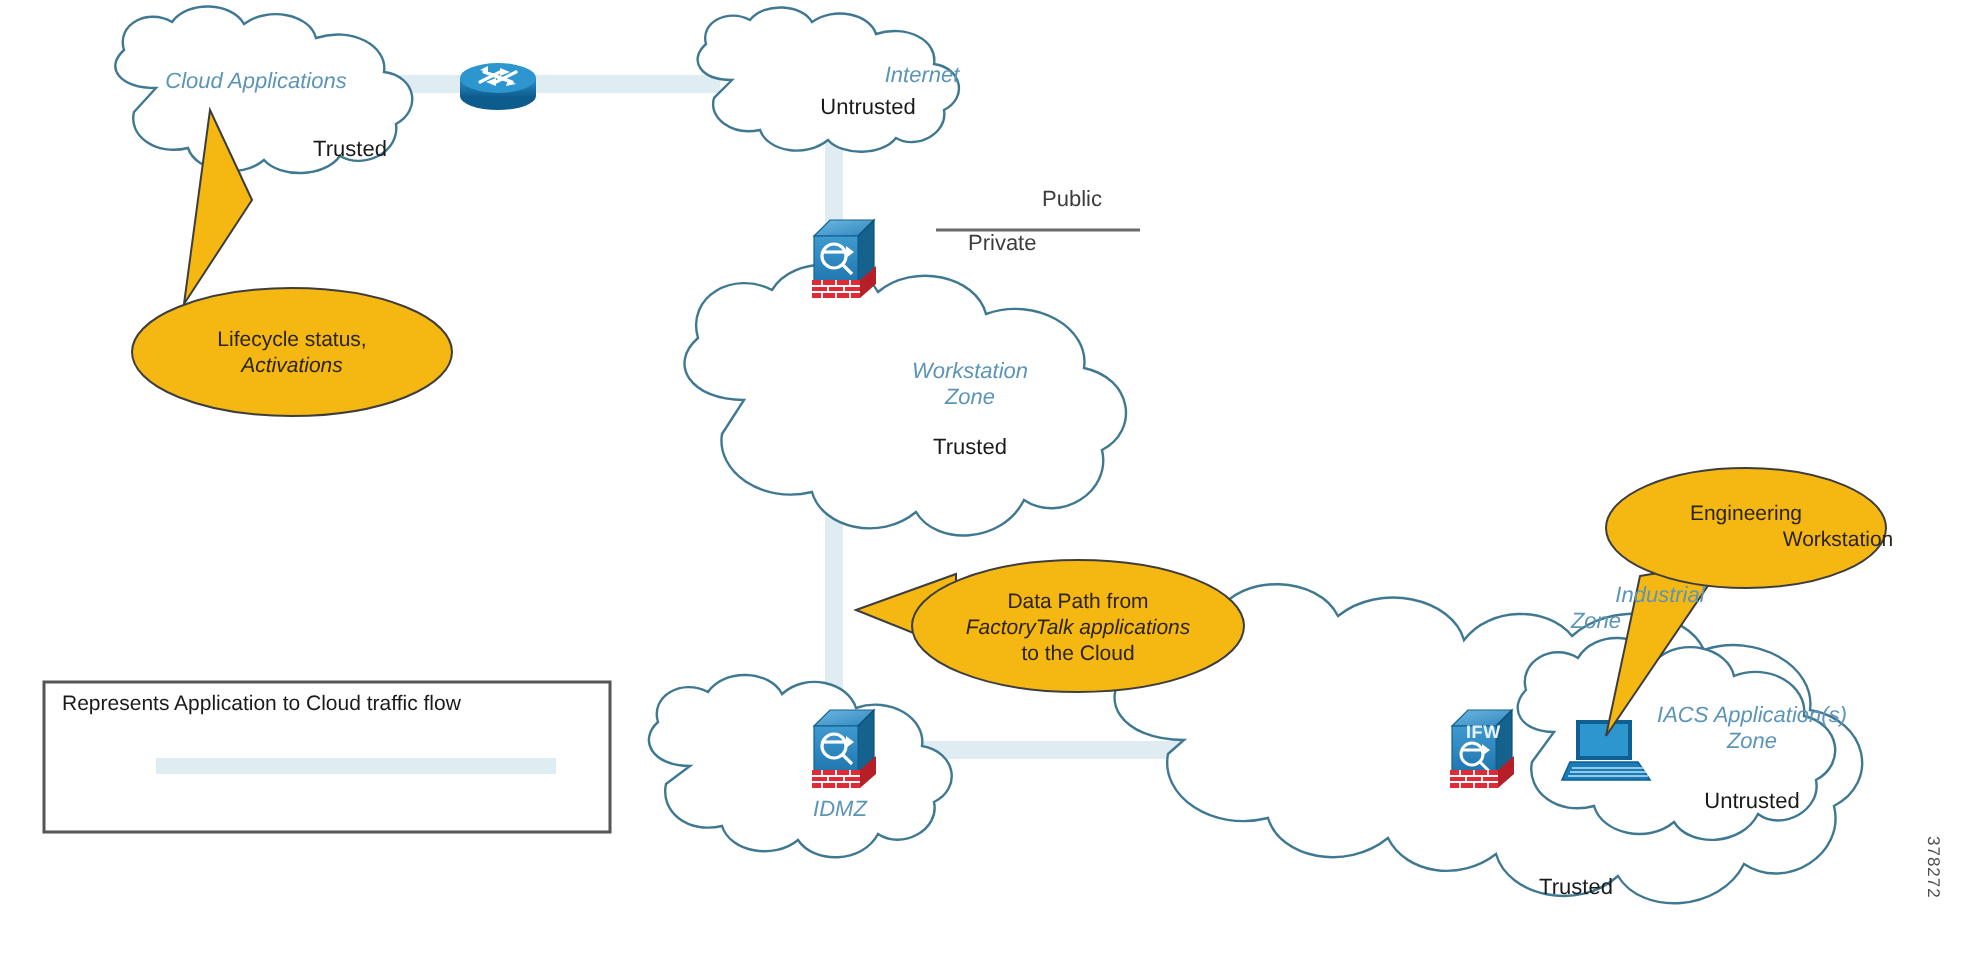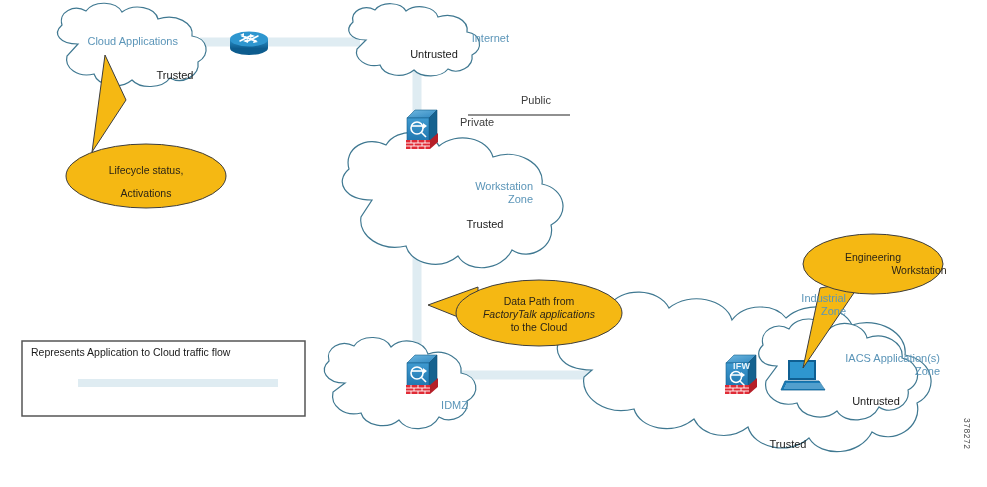"Cloud Applications" .lbl-zone { font-style: none -> italic; text-align: right -> center }
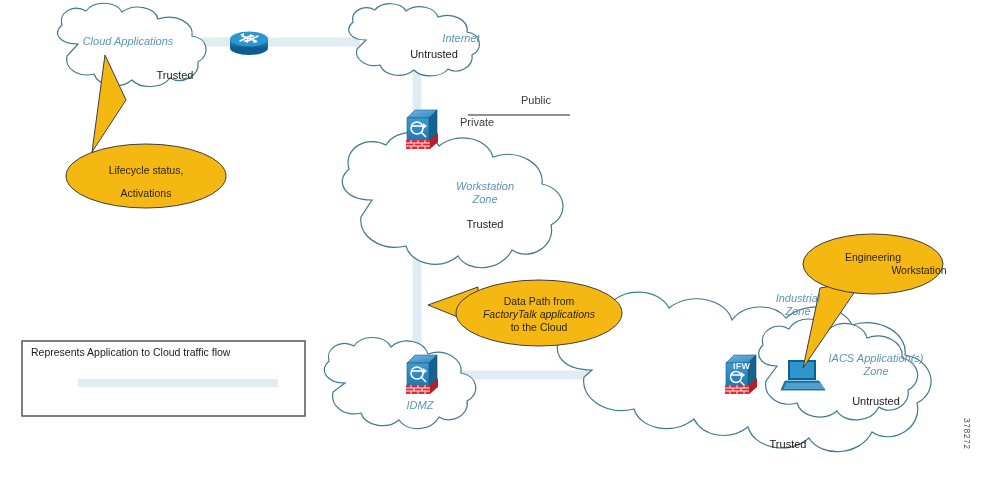"Private" div.lbl { left: 460px -> 484px }
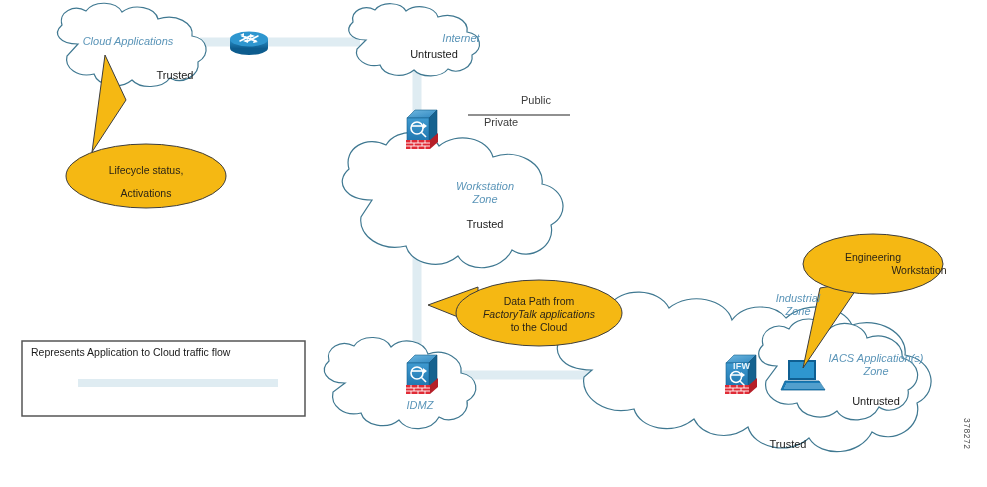"Activations" div.lbl { font-style: none -> italic; top: 187px -> 177px }
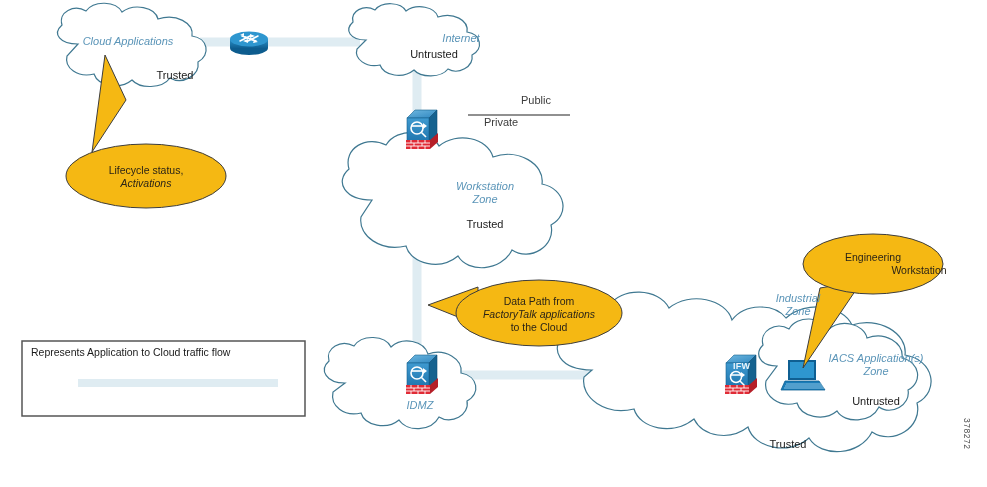"Industrial" div.lbl { left: 750px -> 782px }
